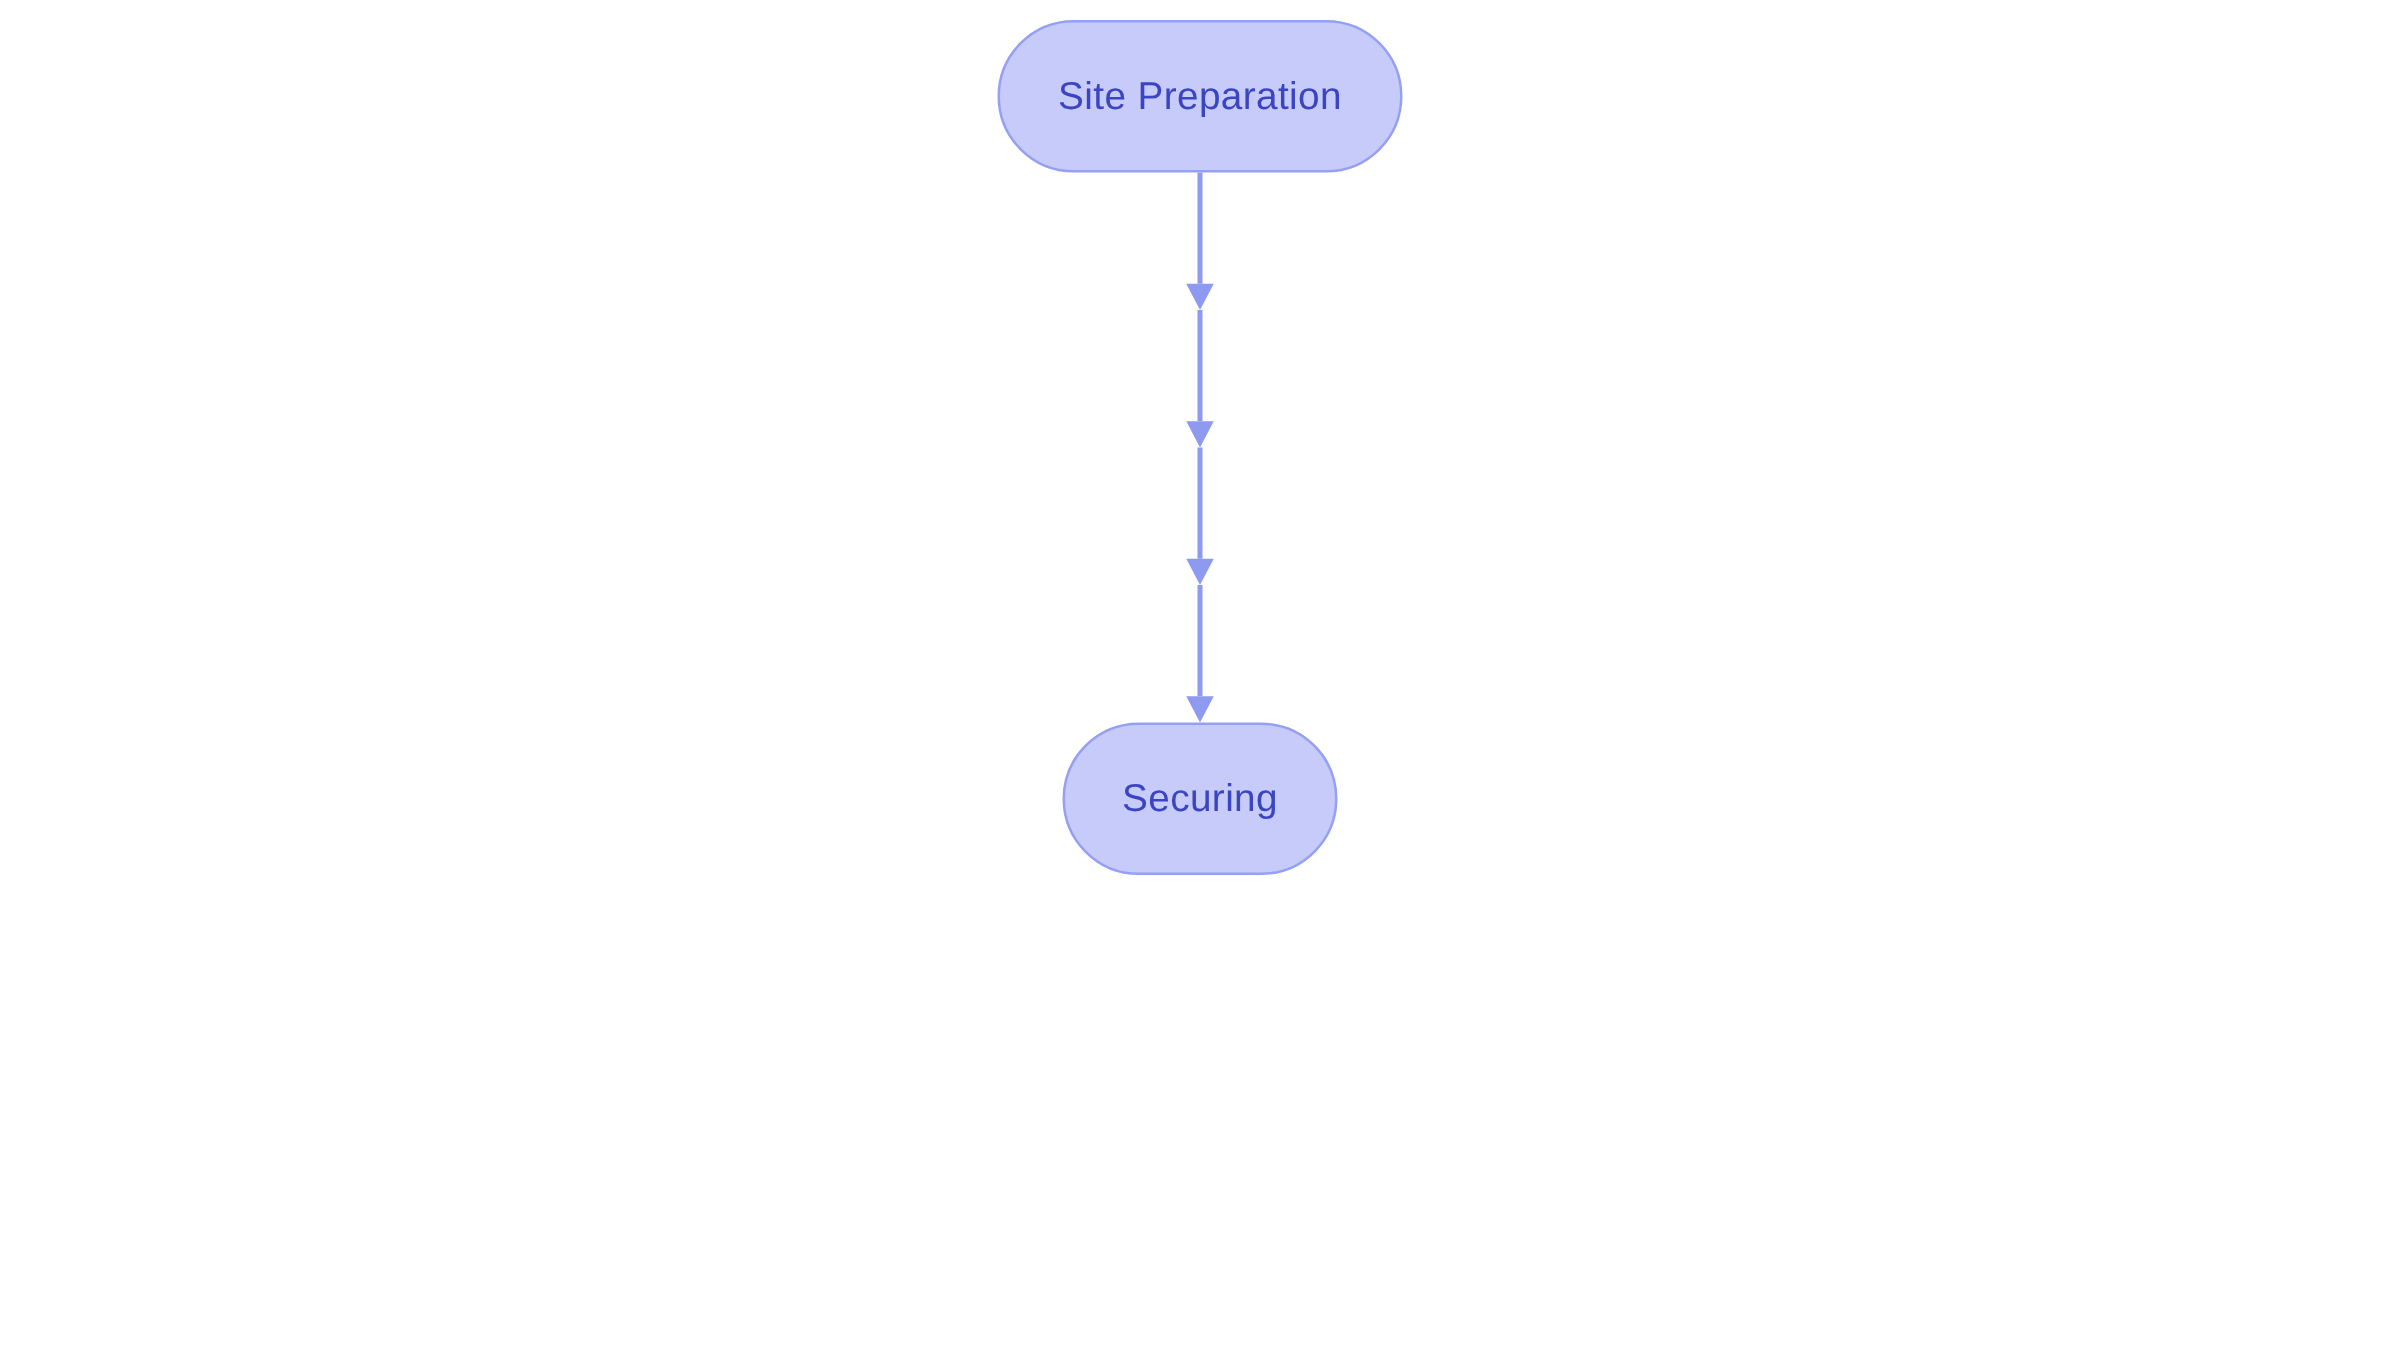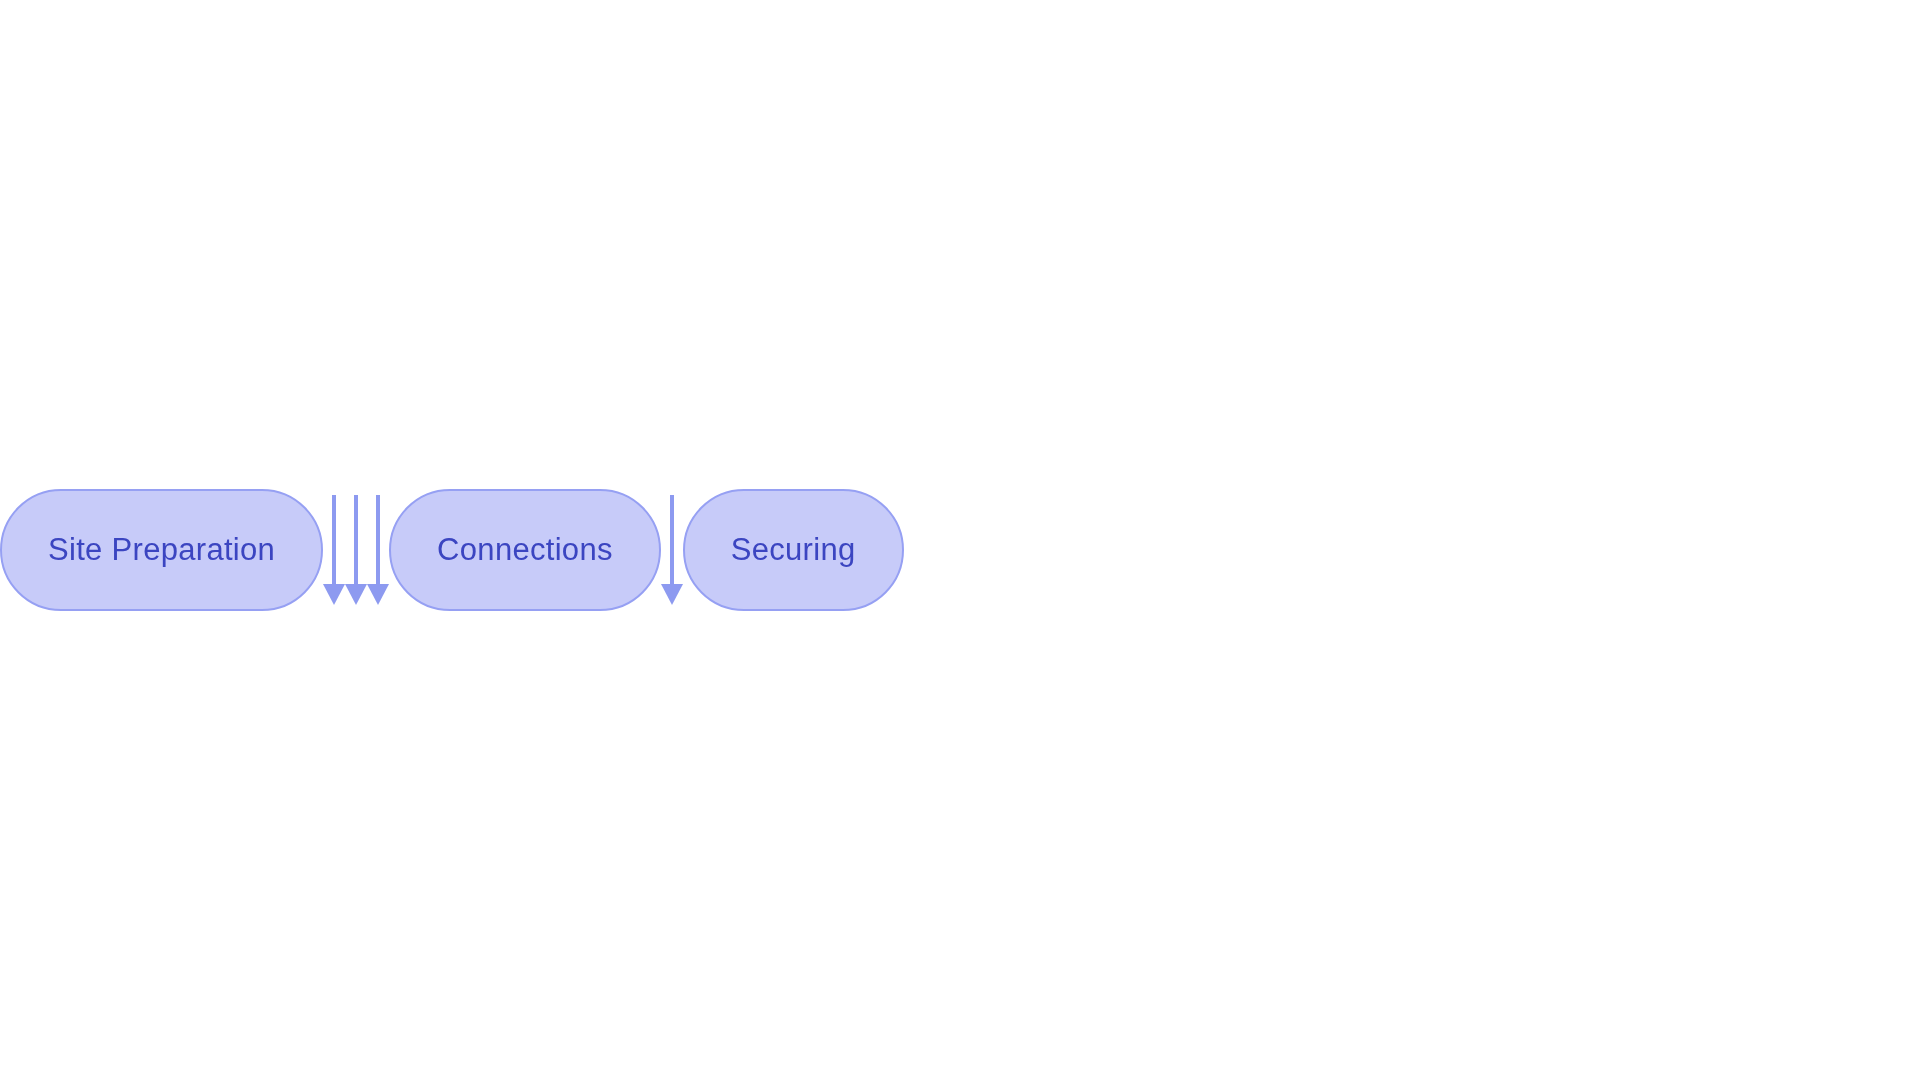"Site Preparation" .canvas { flex-direction: row -> column }
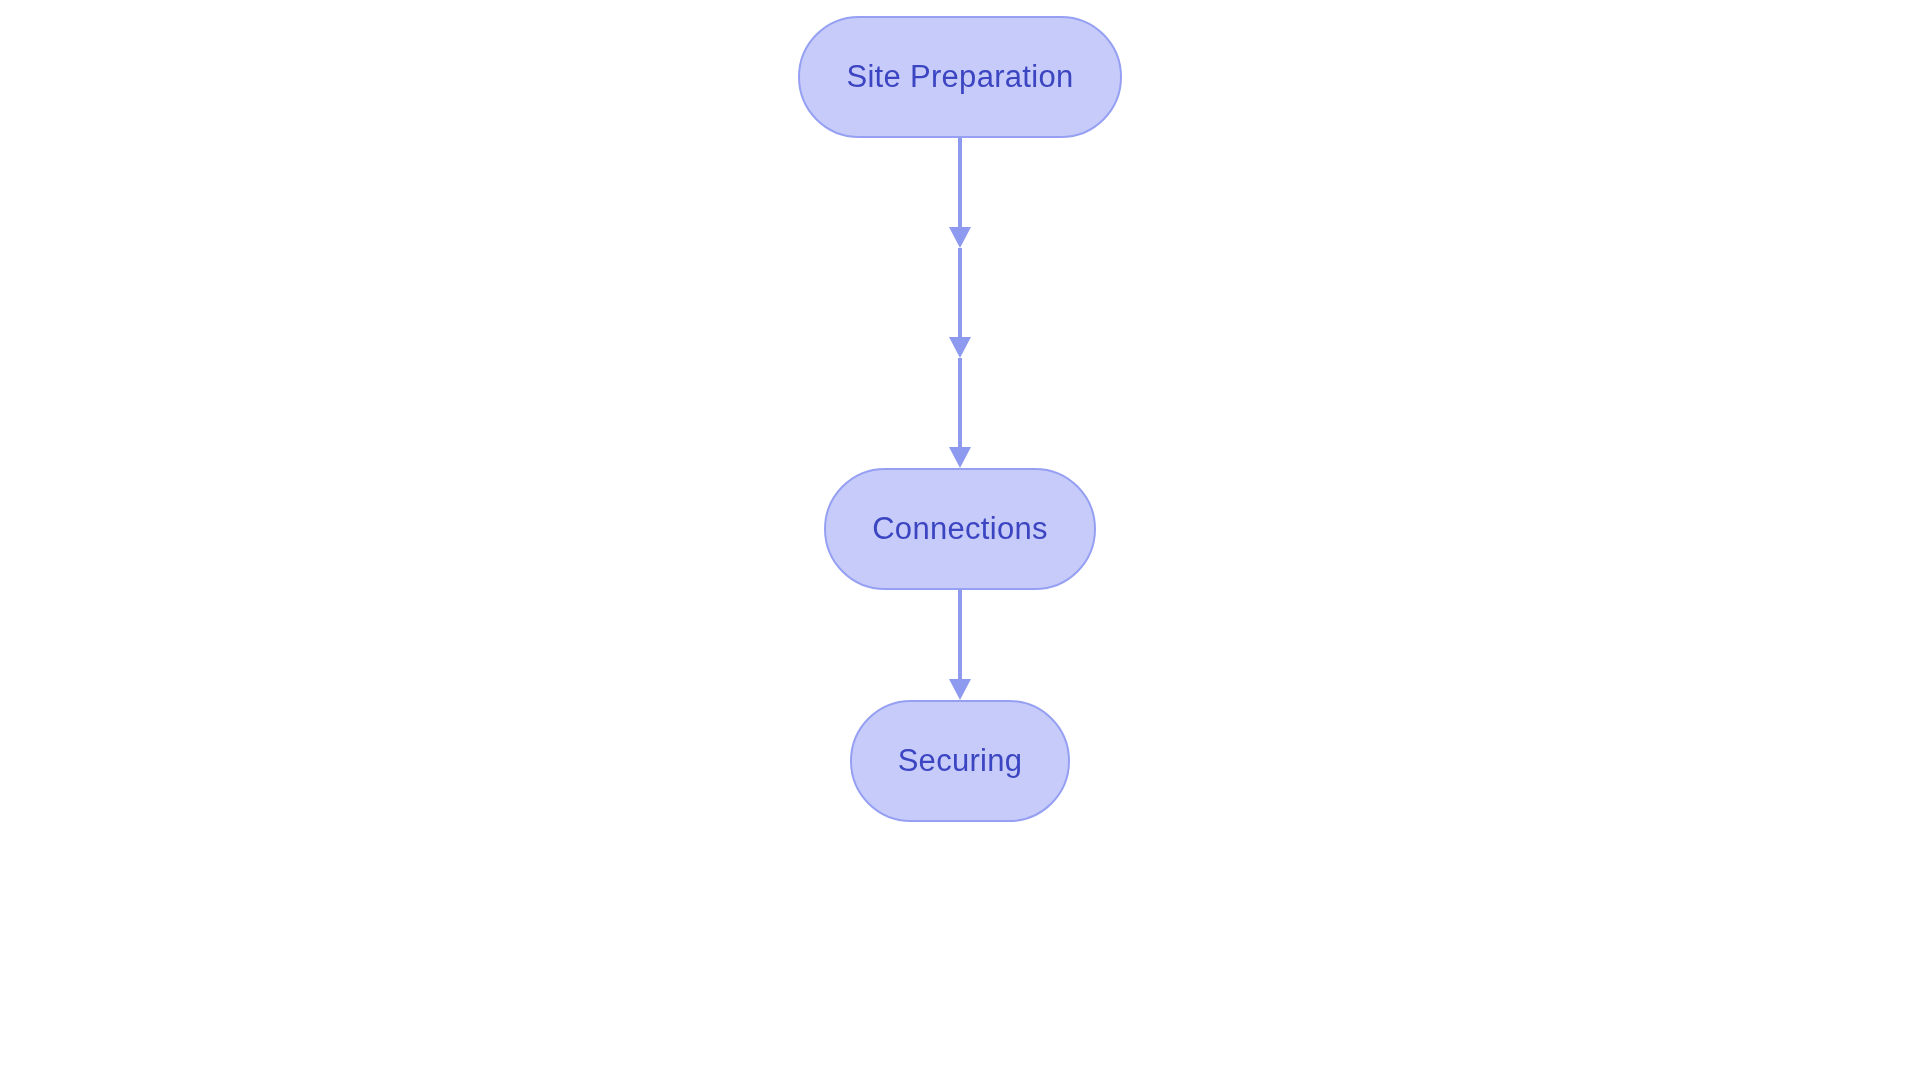"Connections" div.flow-node { html: <div> <span>Connections</span> </div> -> none }
